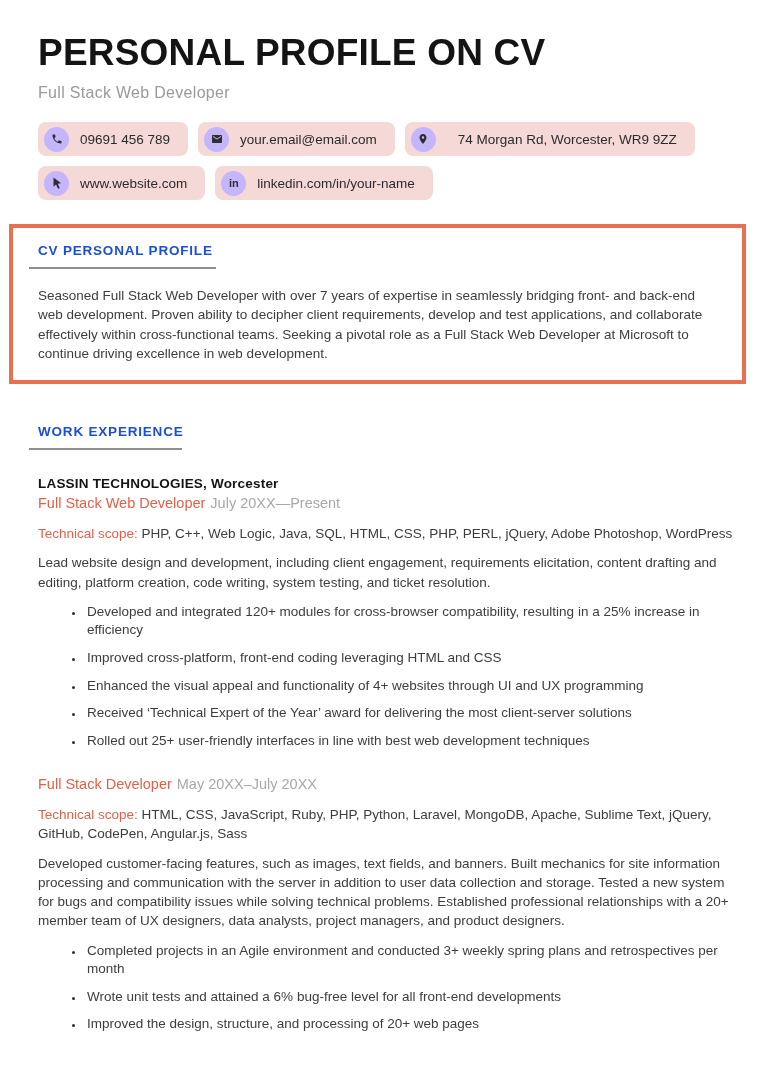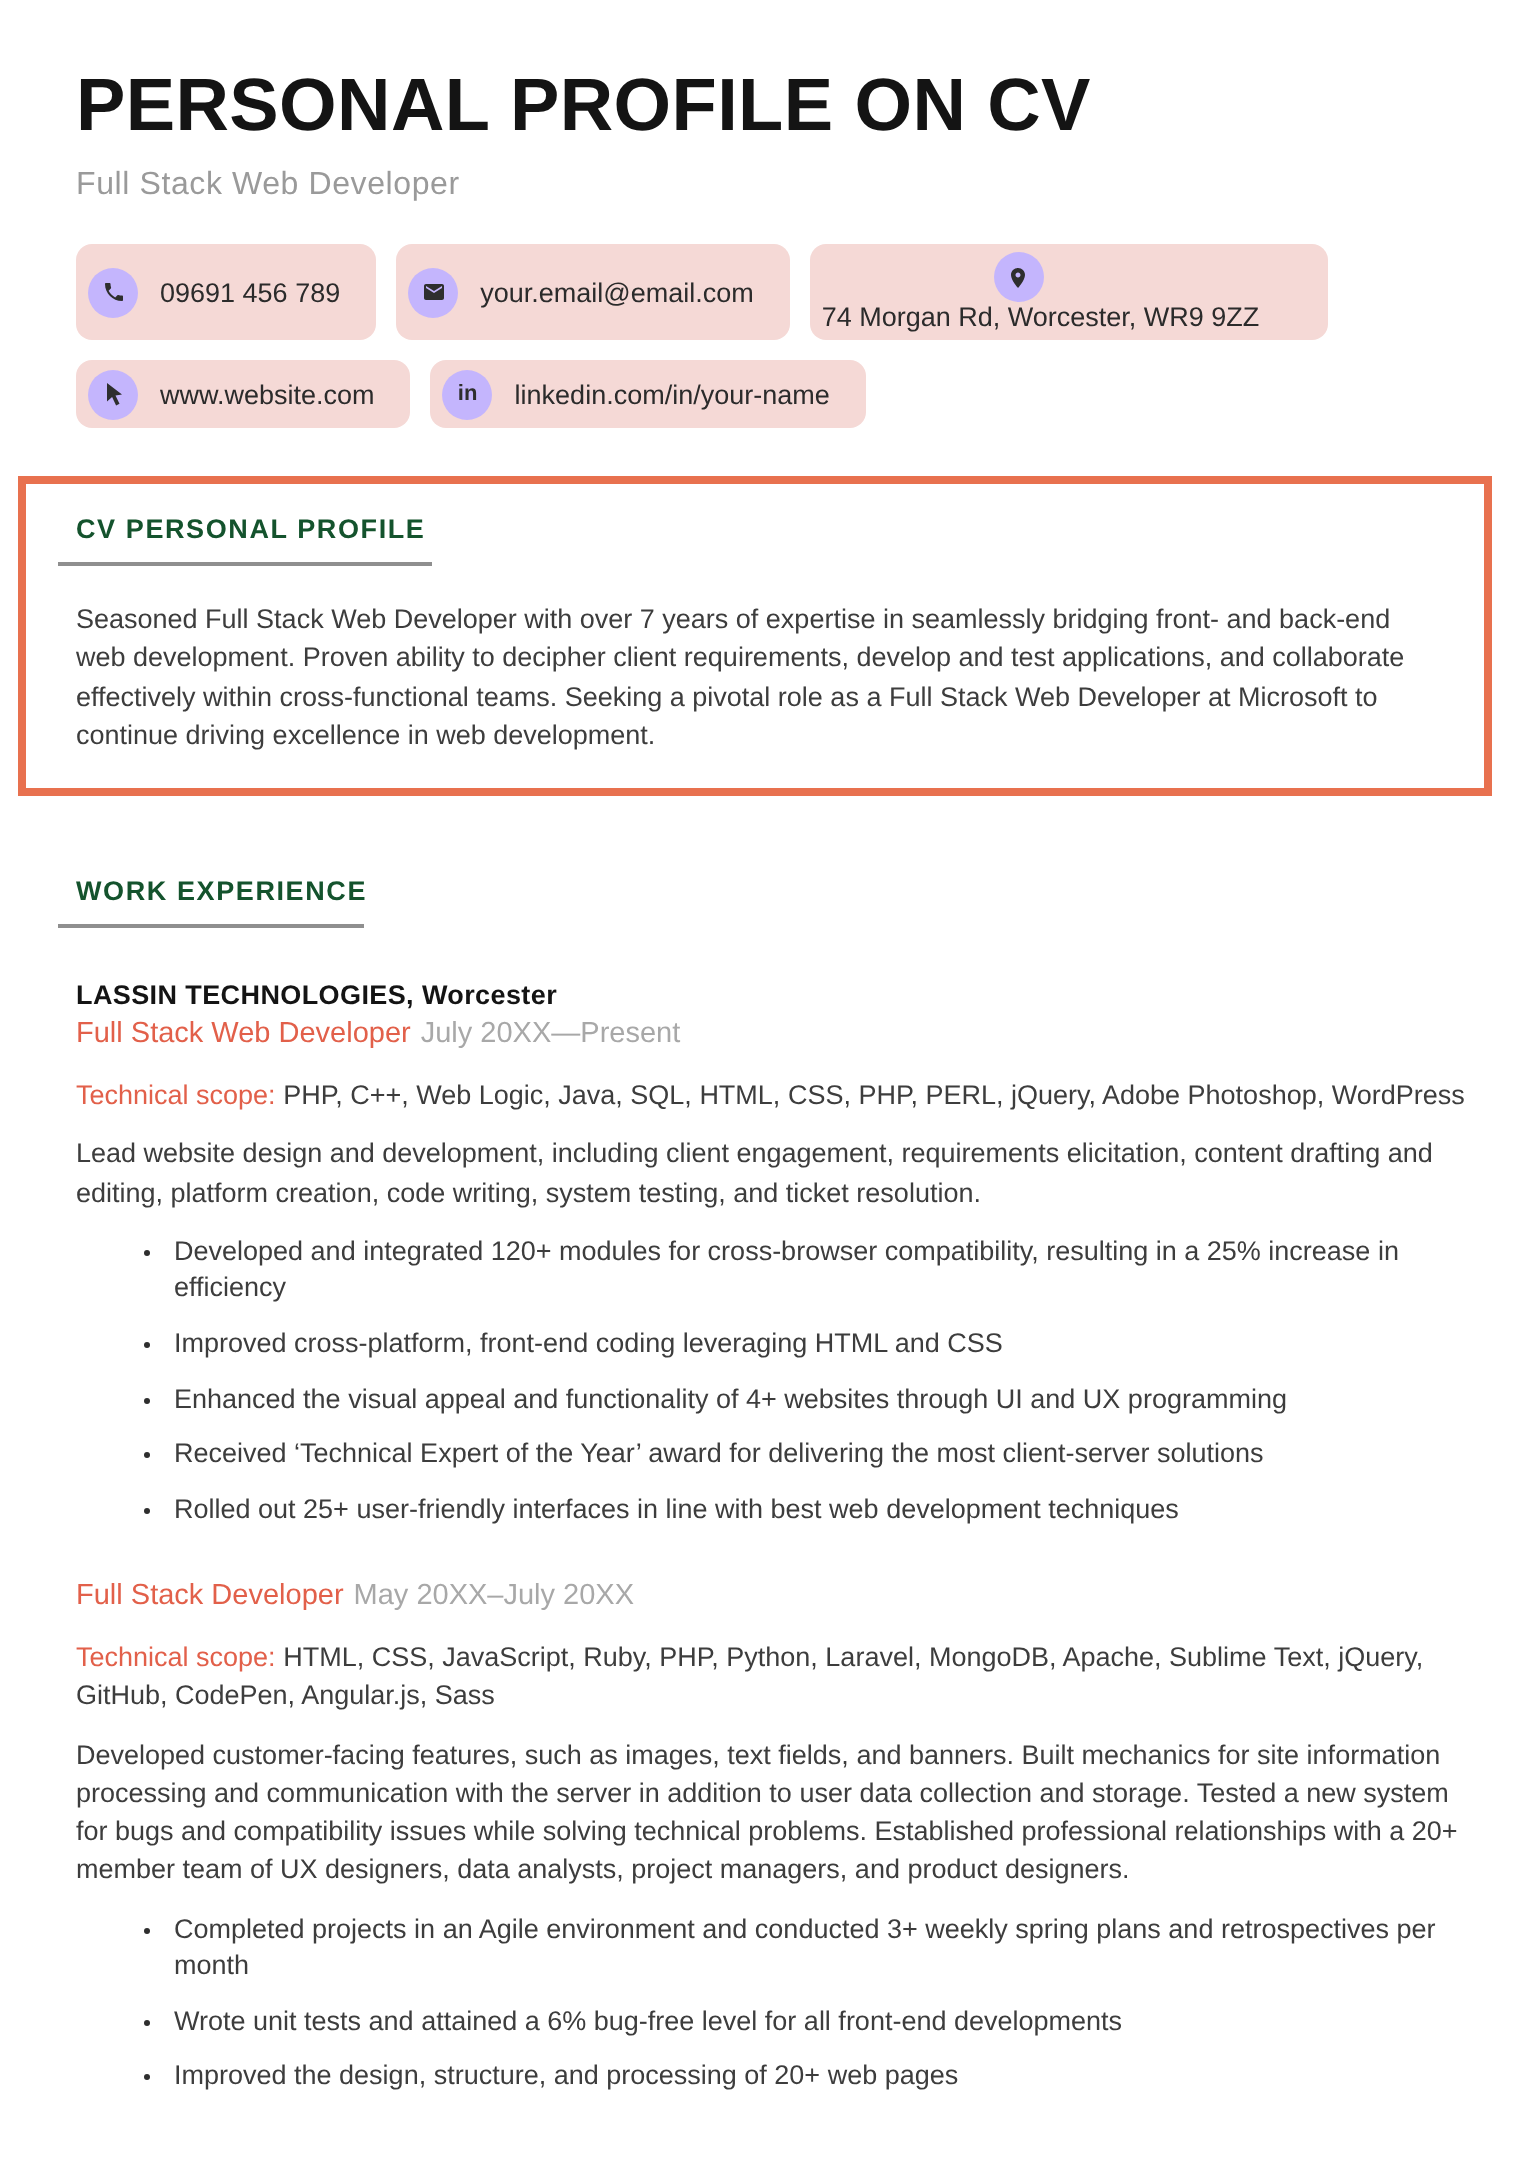"74 Morgan Rd, Worcester, WR9" .pill-wide { flex-direction: column -> none; padding-right: 34px -> 18px }
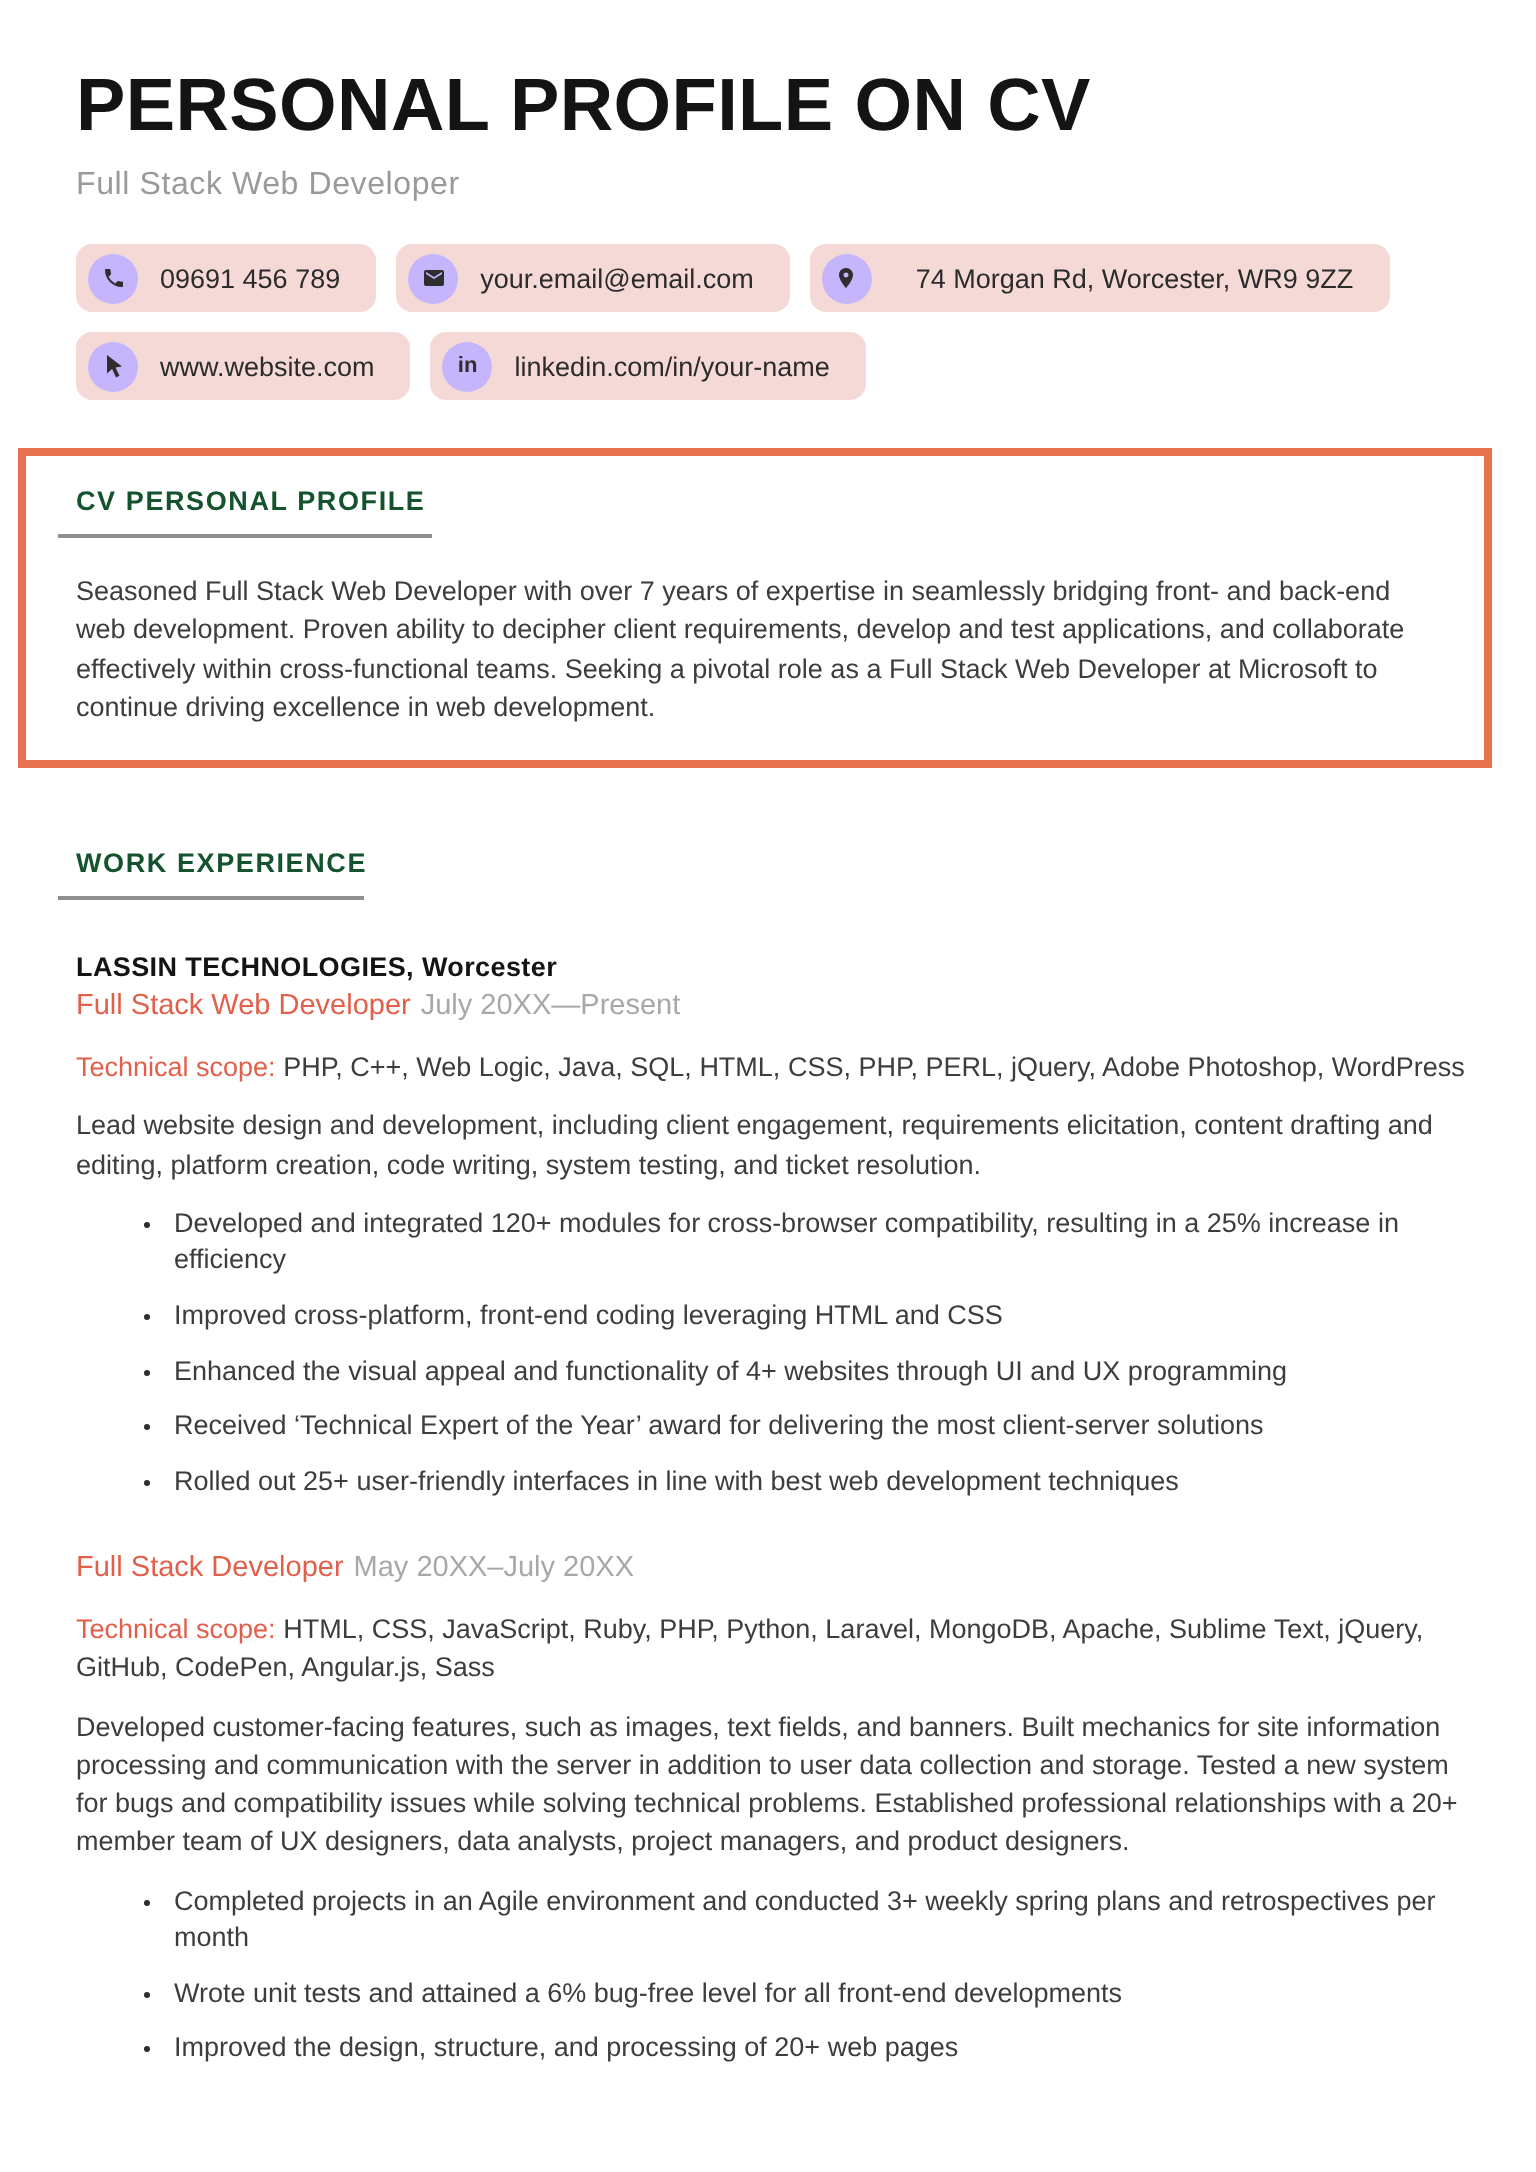"CV PERSONAL PROFILE" .section-heading { color: #14532d -> #1d4ed8 }
